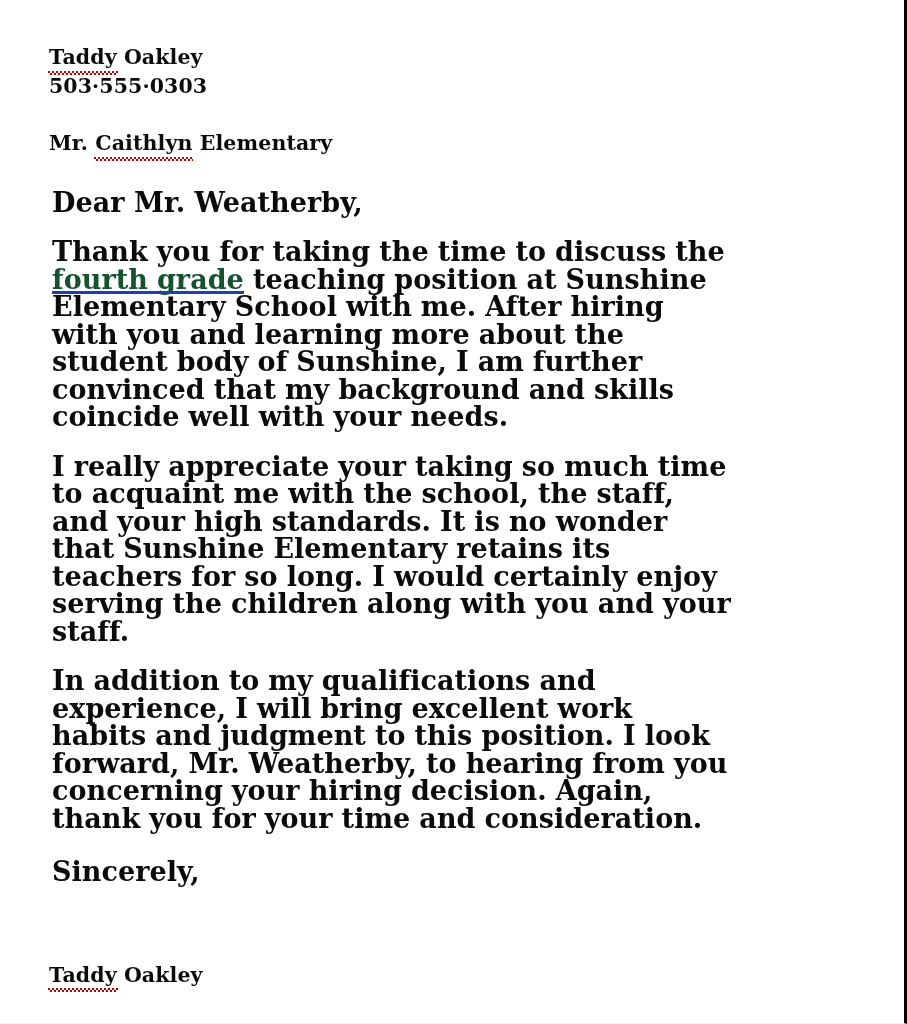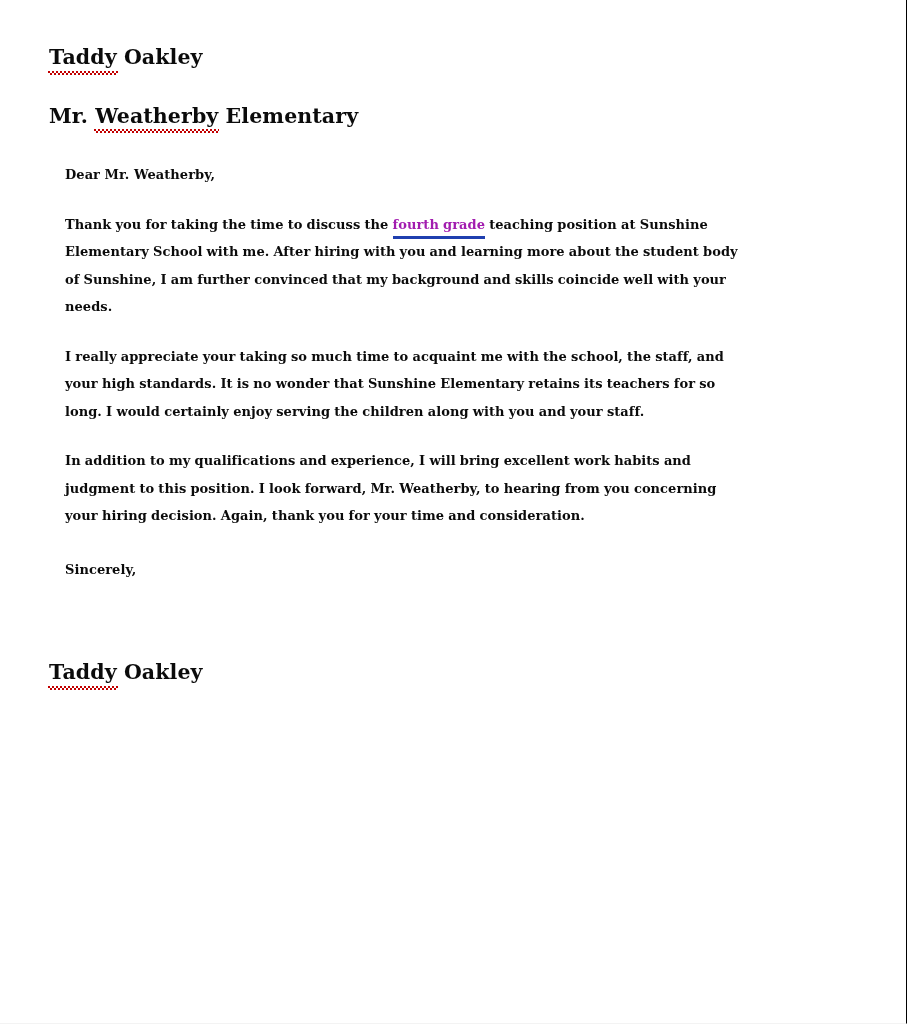"Taddy Oakley" .page { border-right: 1px solid #000000 -> 3px solid #000000 }
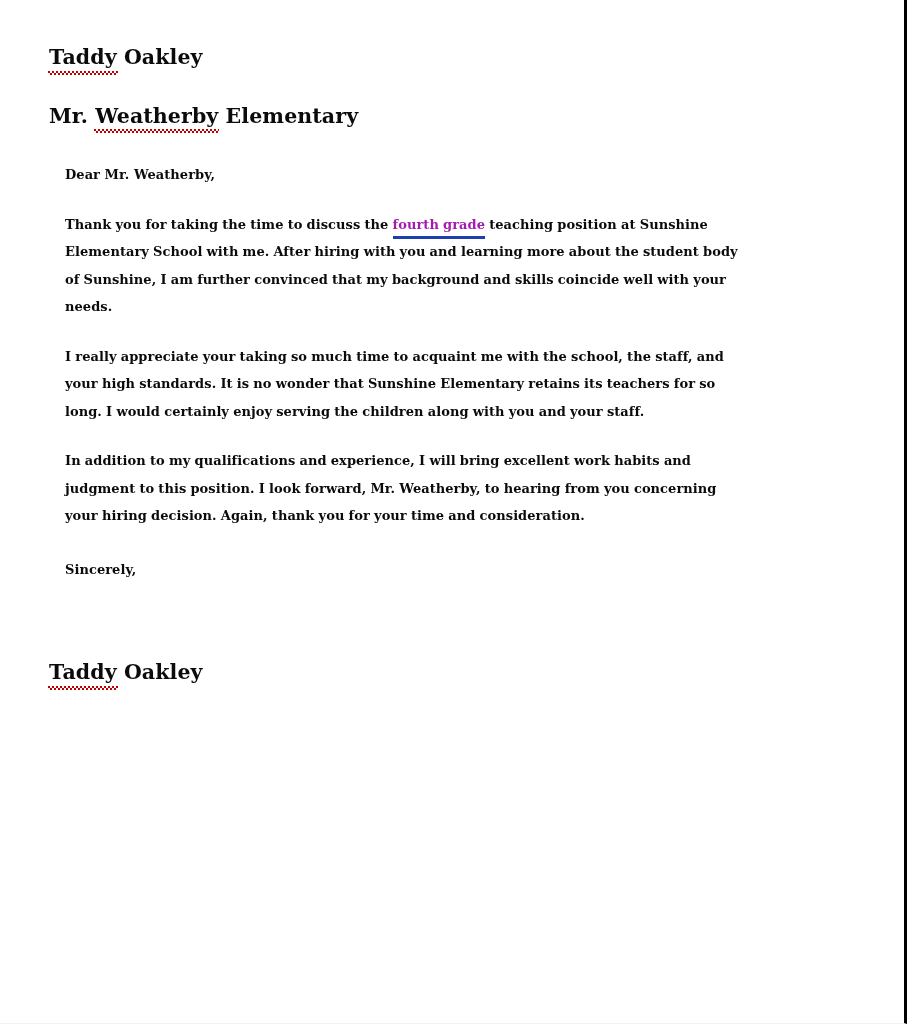"503·555·0303" div.addr-line { html: none -> <div>503·555·0303</div> }
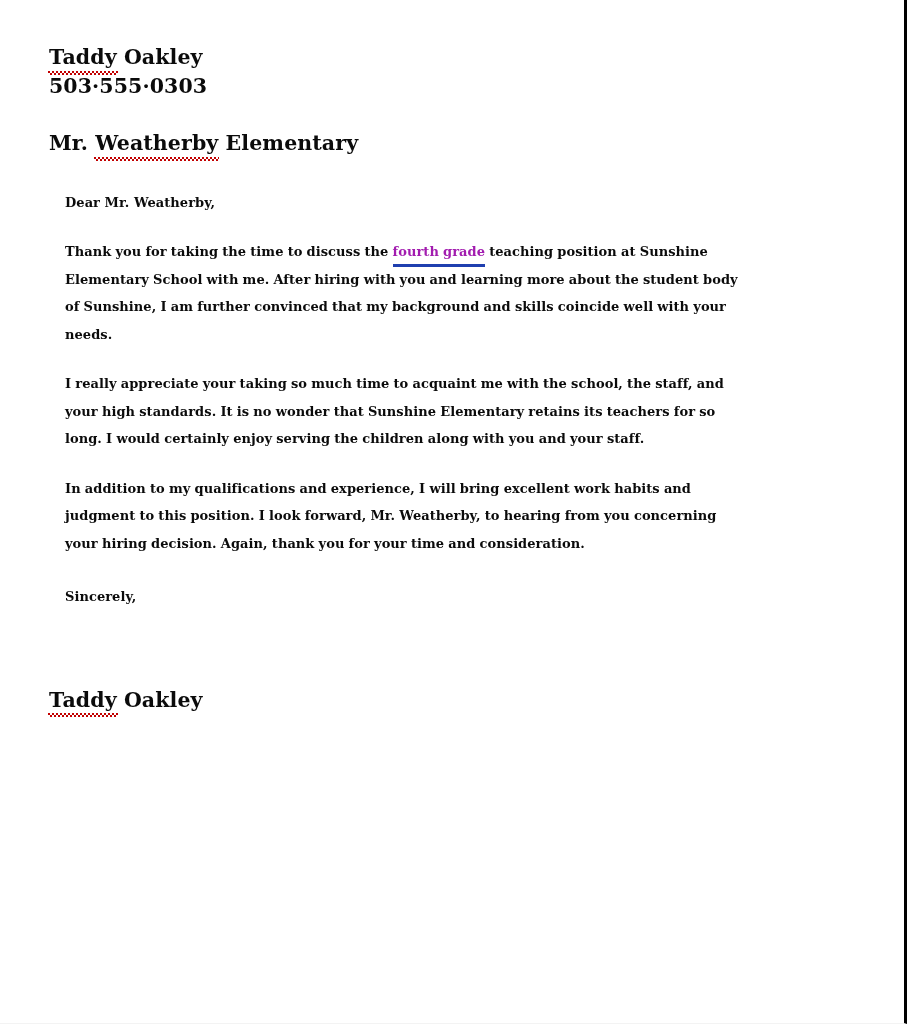"Weatherby" span.spell { text: Weatherby -> Caithlyn }
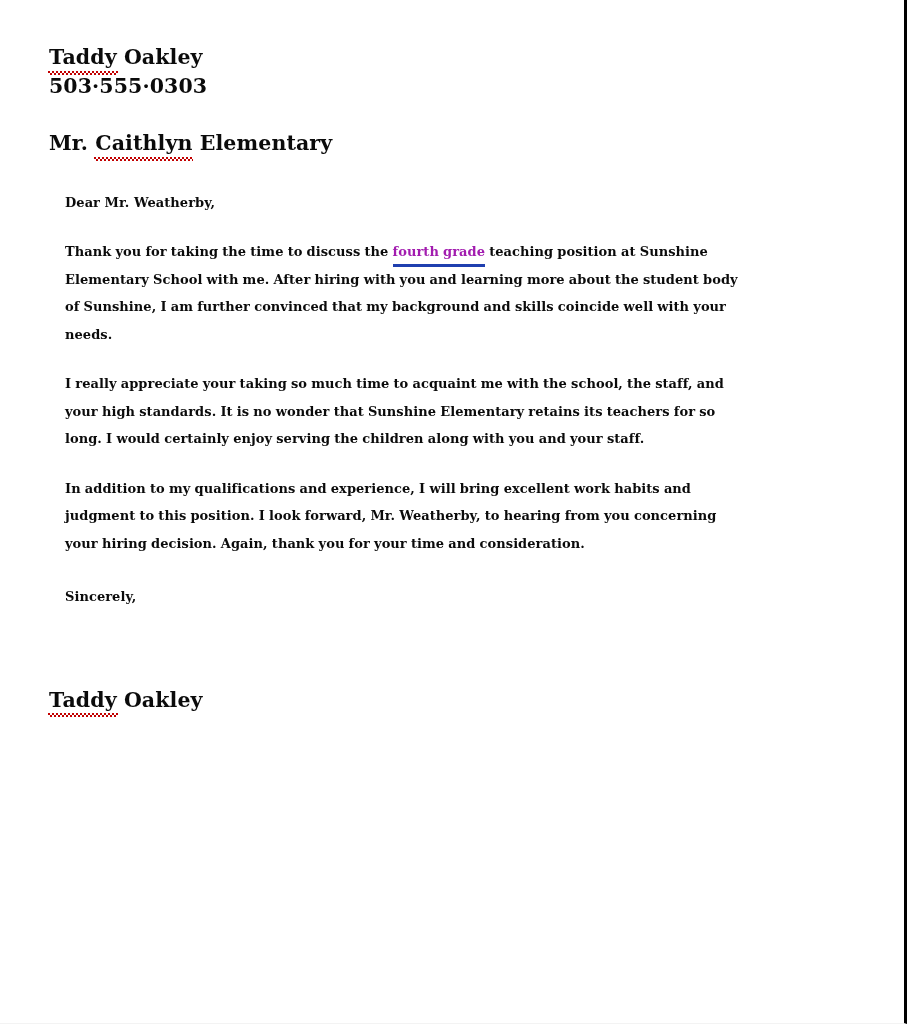"Dear Mr. Weatherby," .body-block { font-size: 13px -> 27px; margin-left: 65px -> 52px }
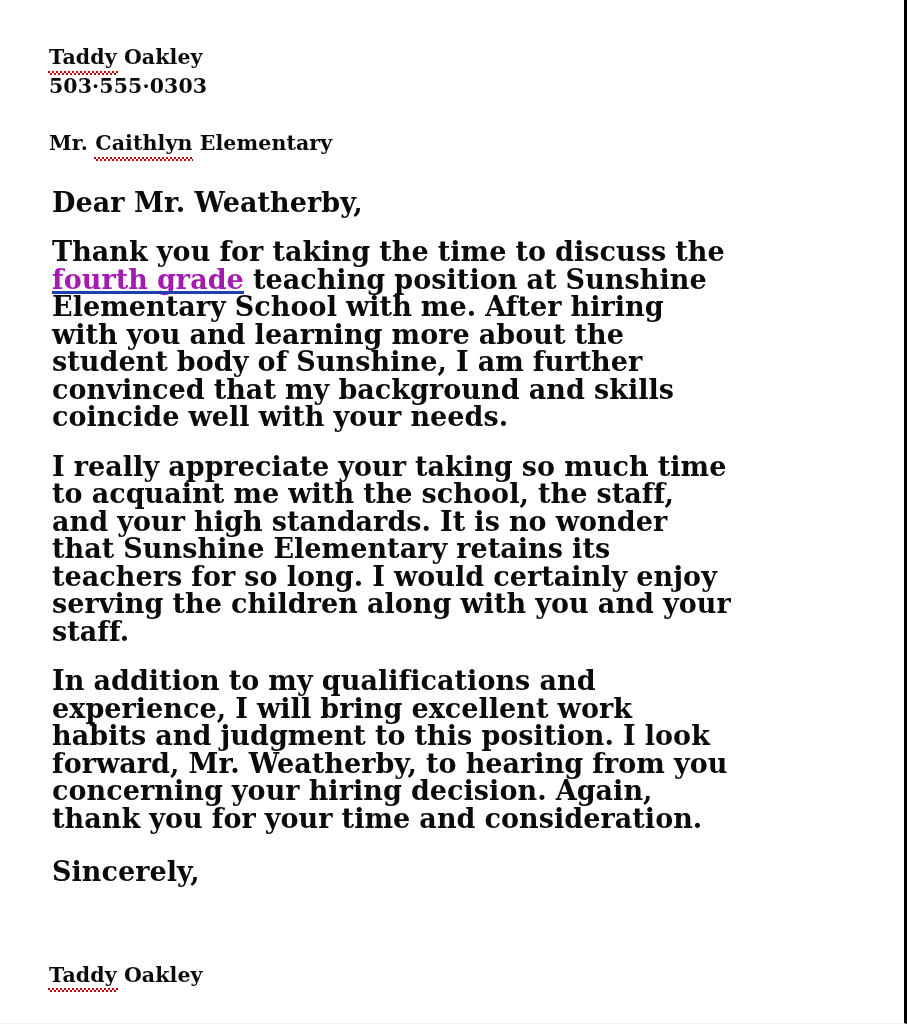"fourth grade" .link-underline { color: #a21caf -> #14532d }
